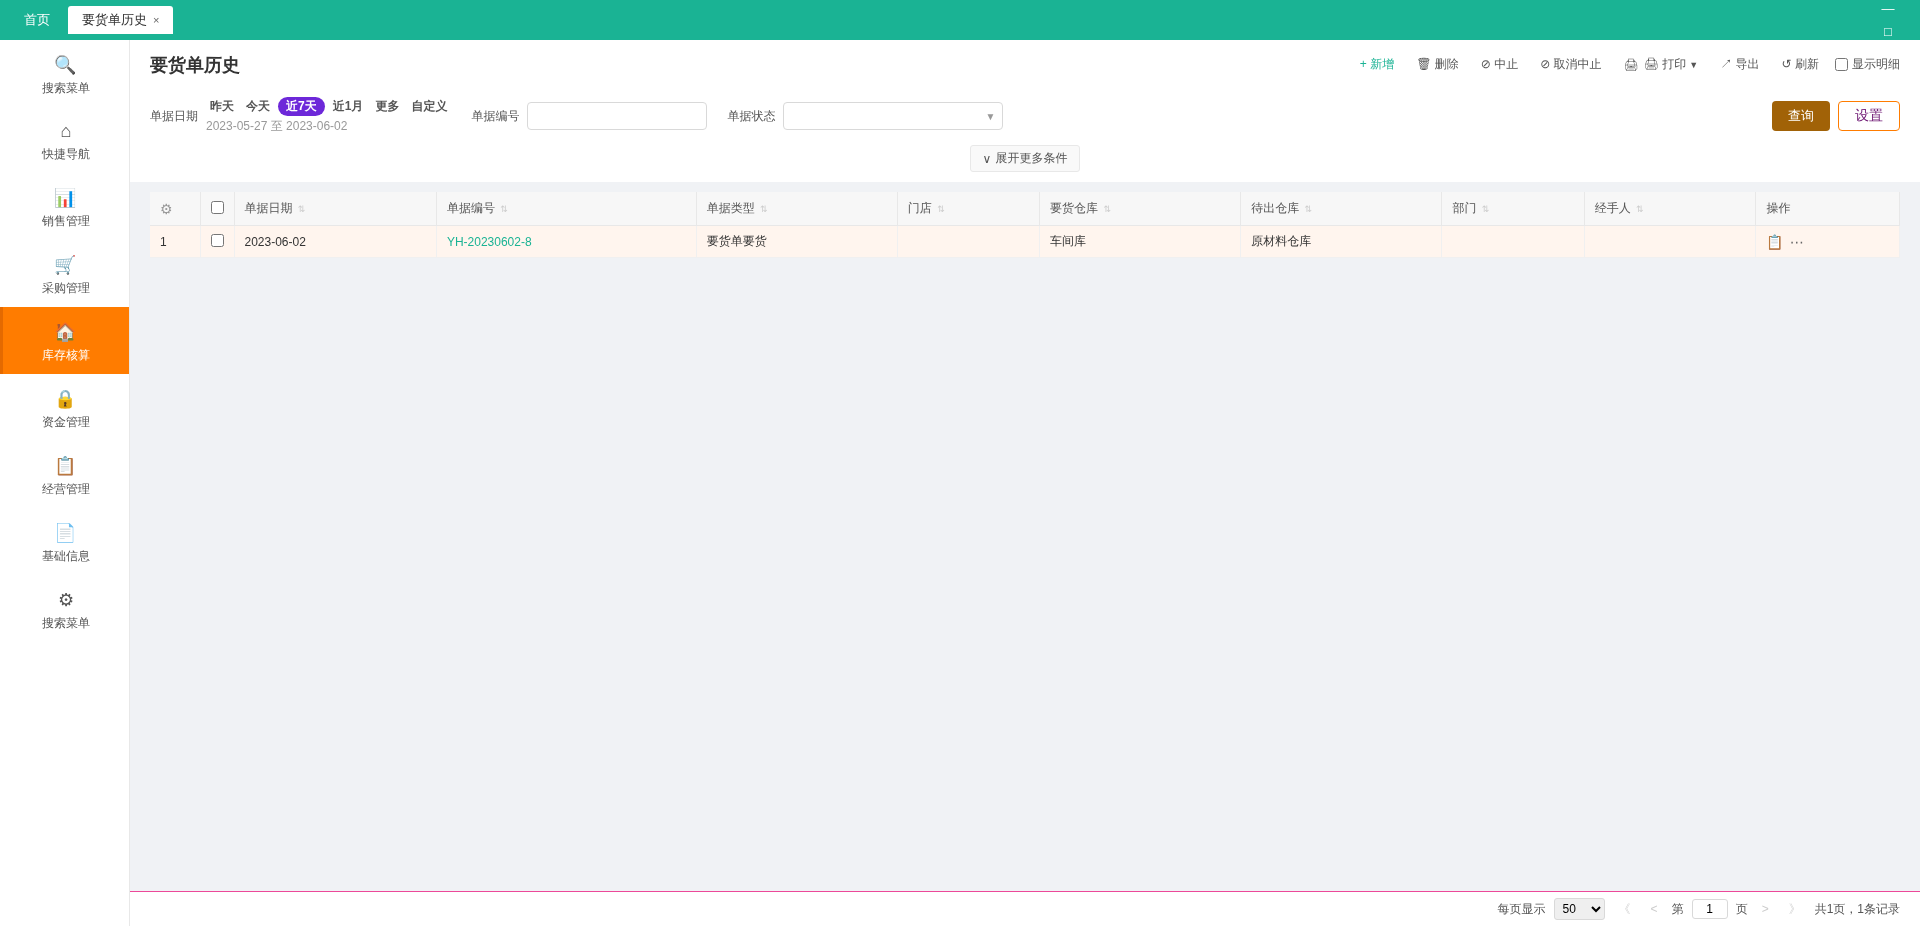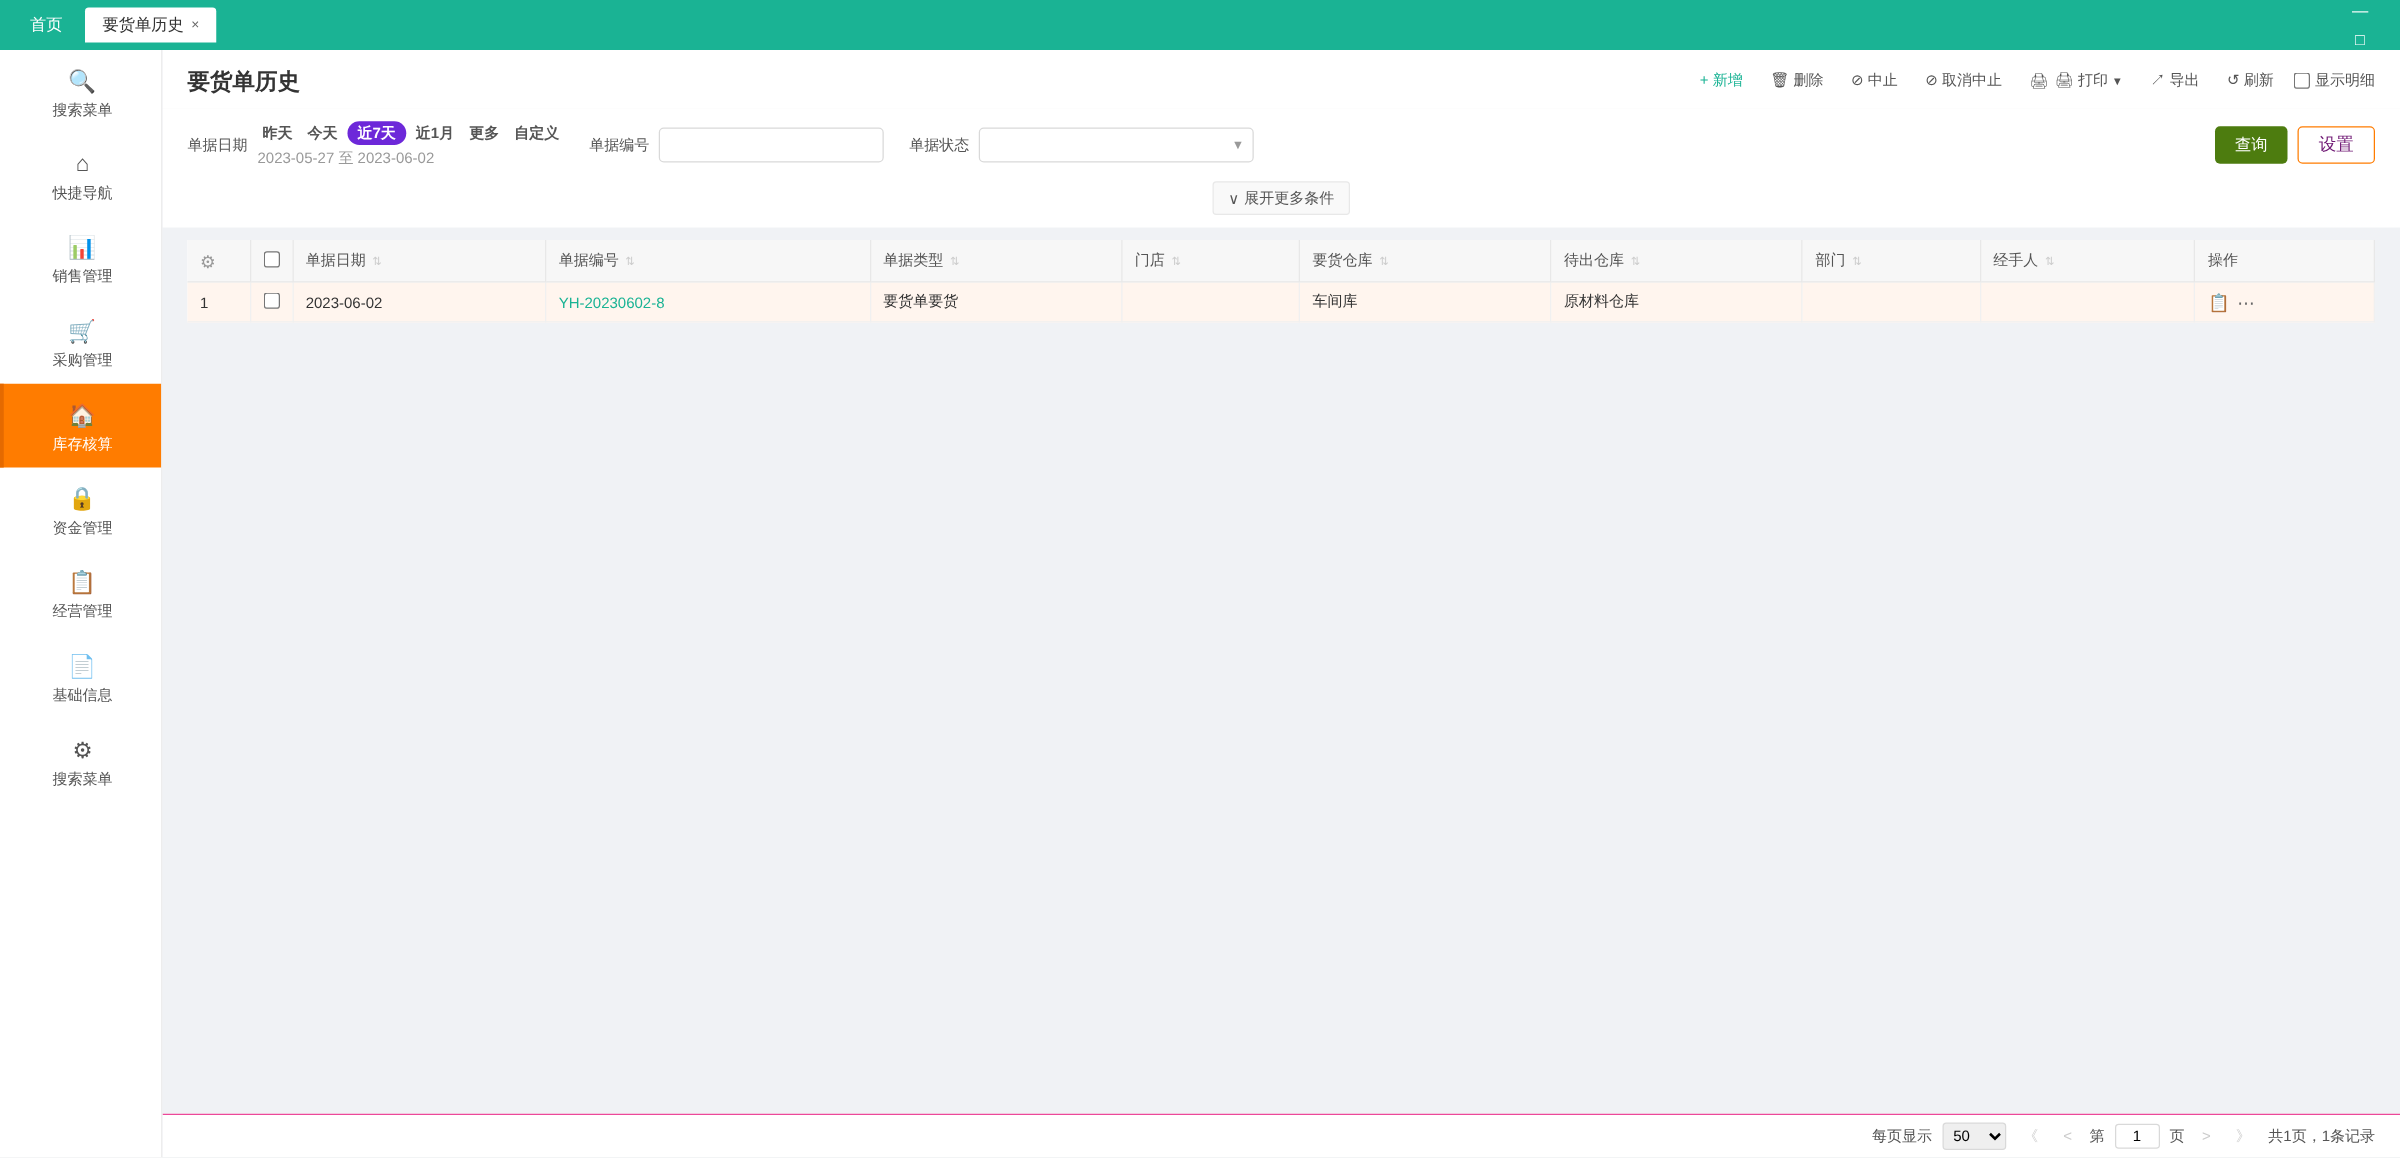"查询" .btn-primary { background: #4d7c0f -> #a16207 }
